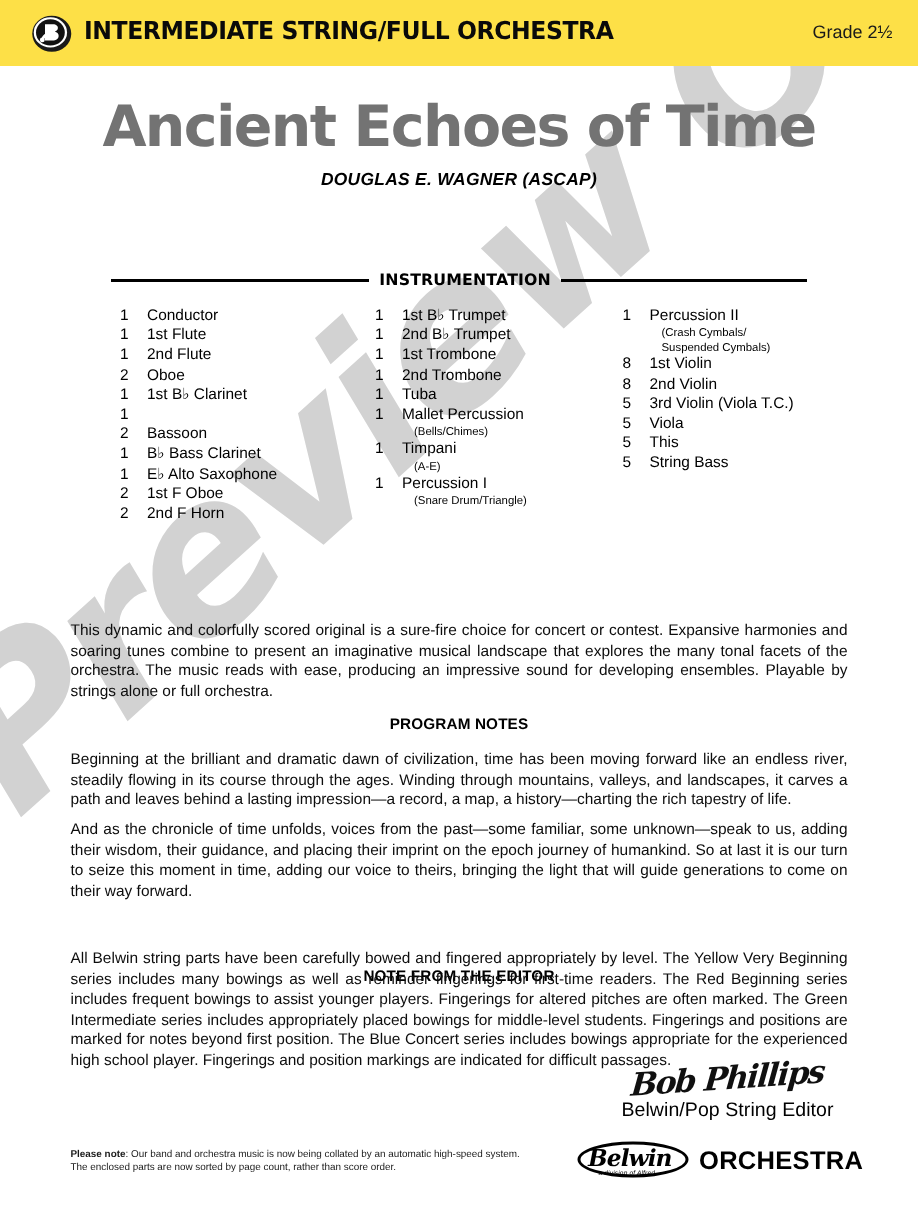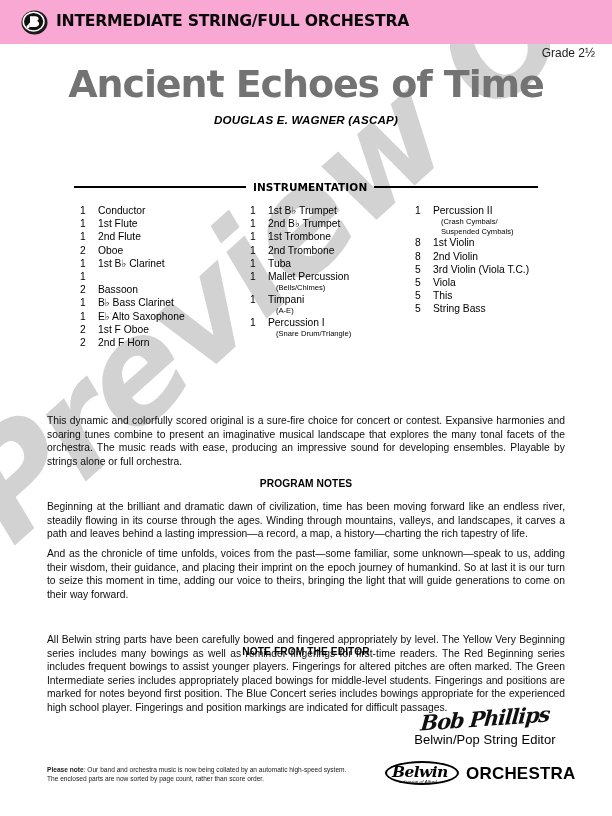"INTERMEDIATE STRING/FULL ORCHESTRA" #header-band { background: #f9a8d4 -> #fde047 }
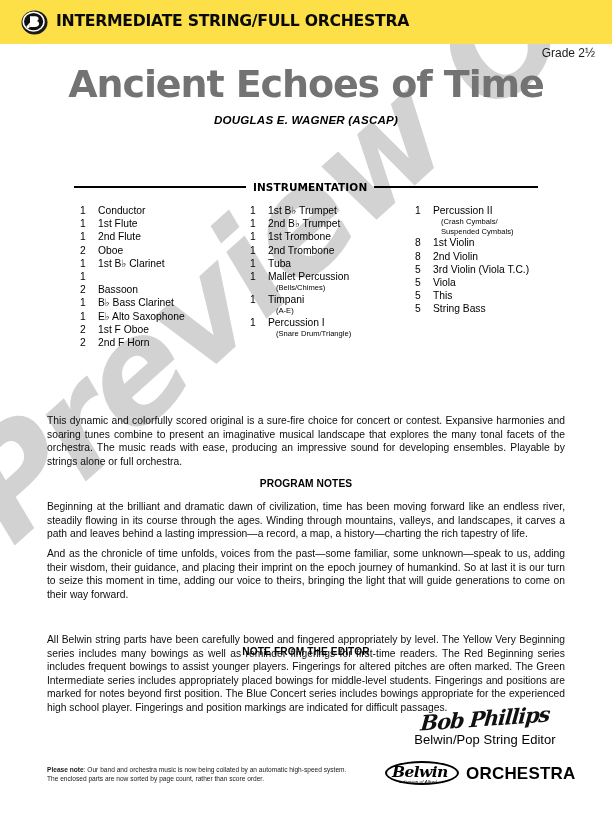"Grade 2½" #header-grade { margin-top: 32px -> none }
